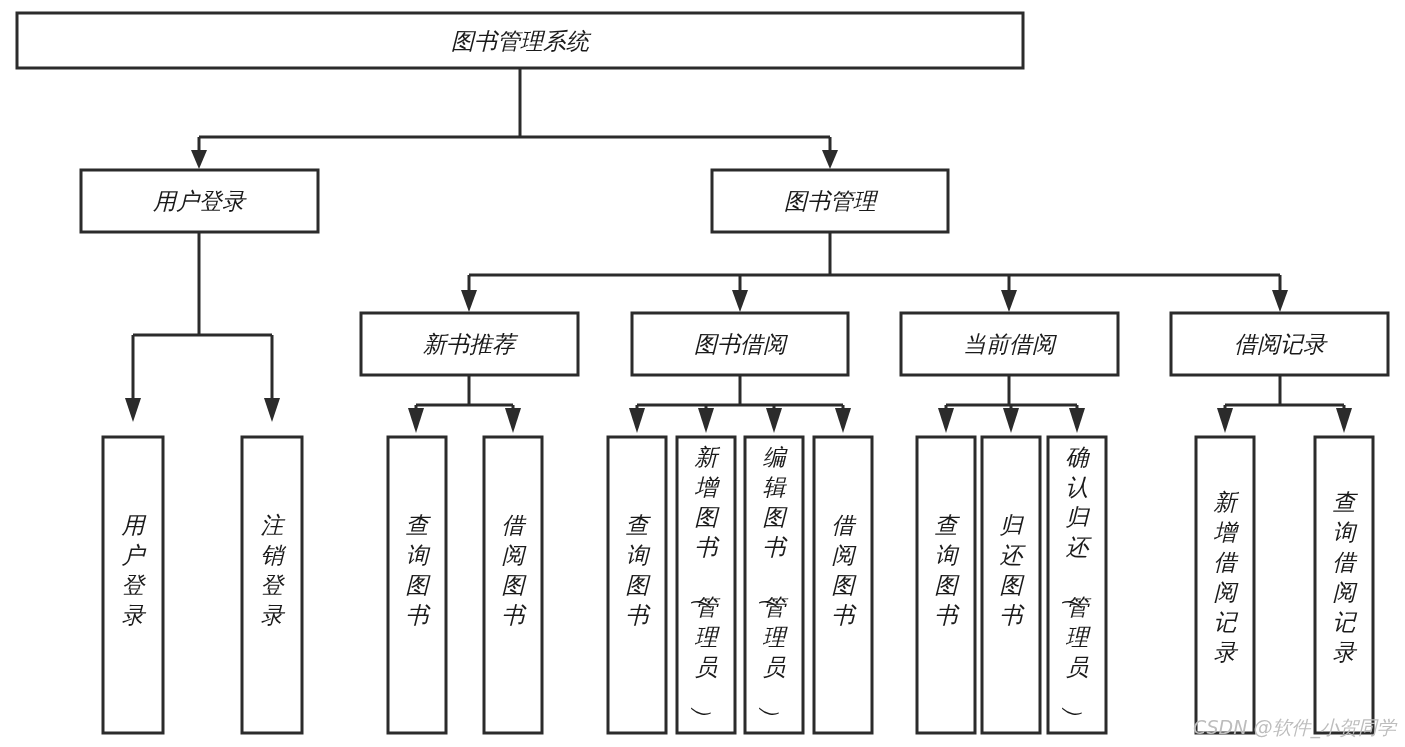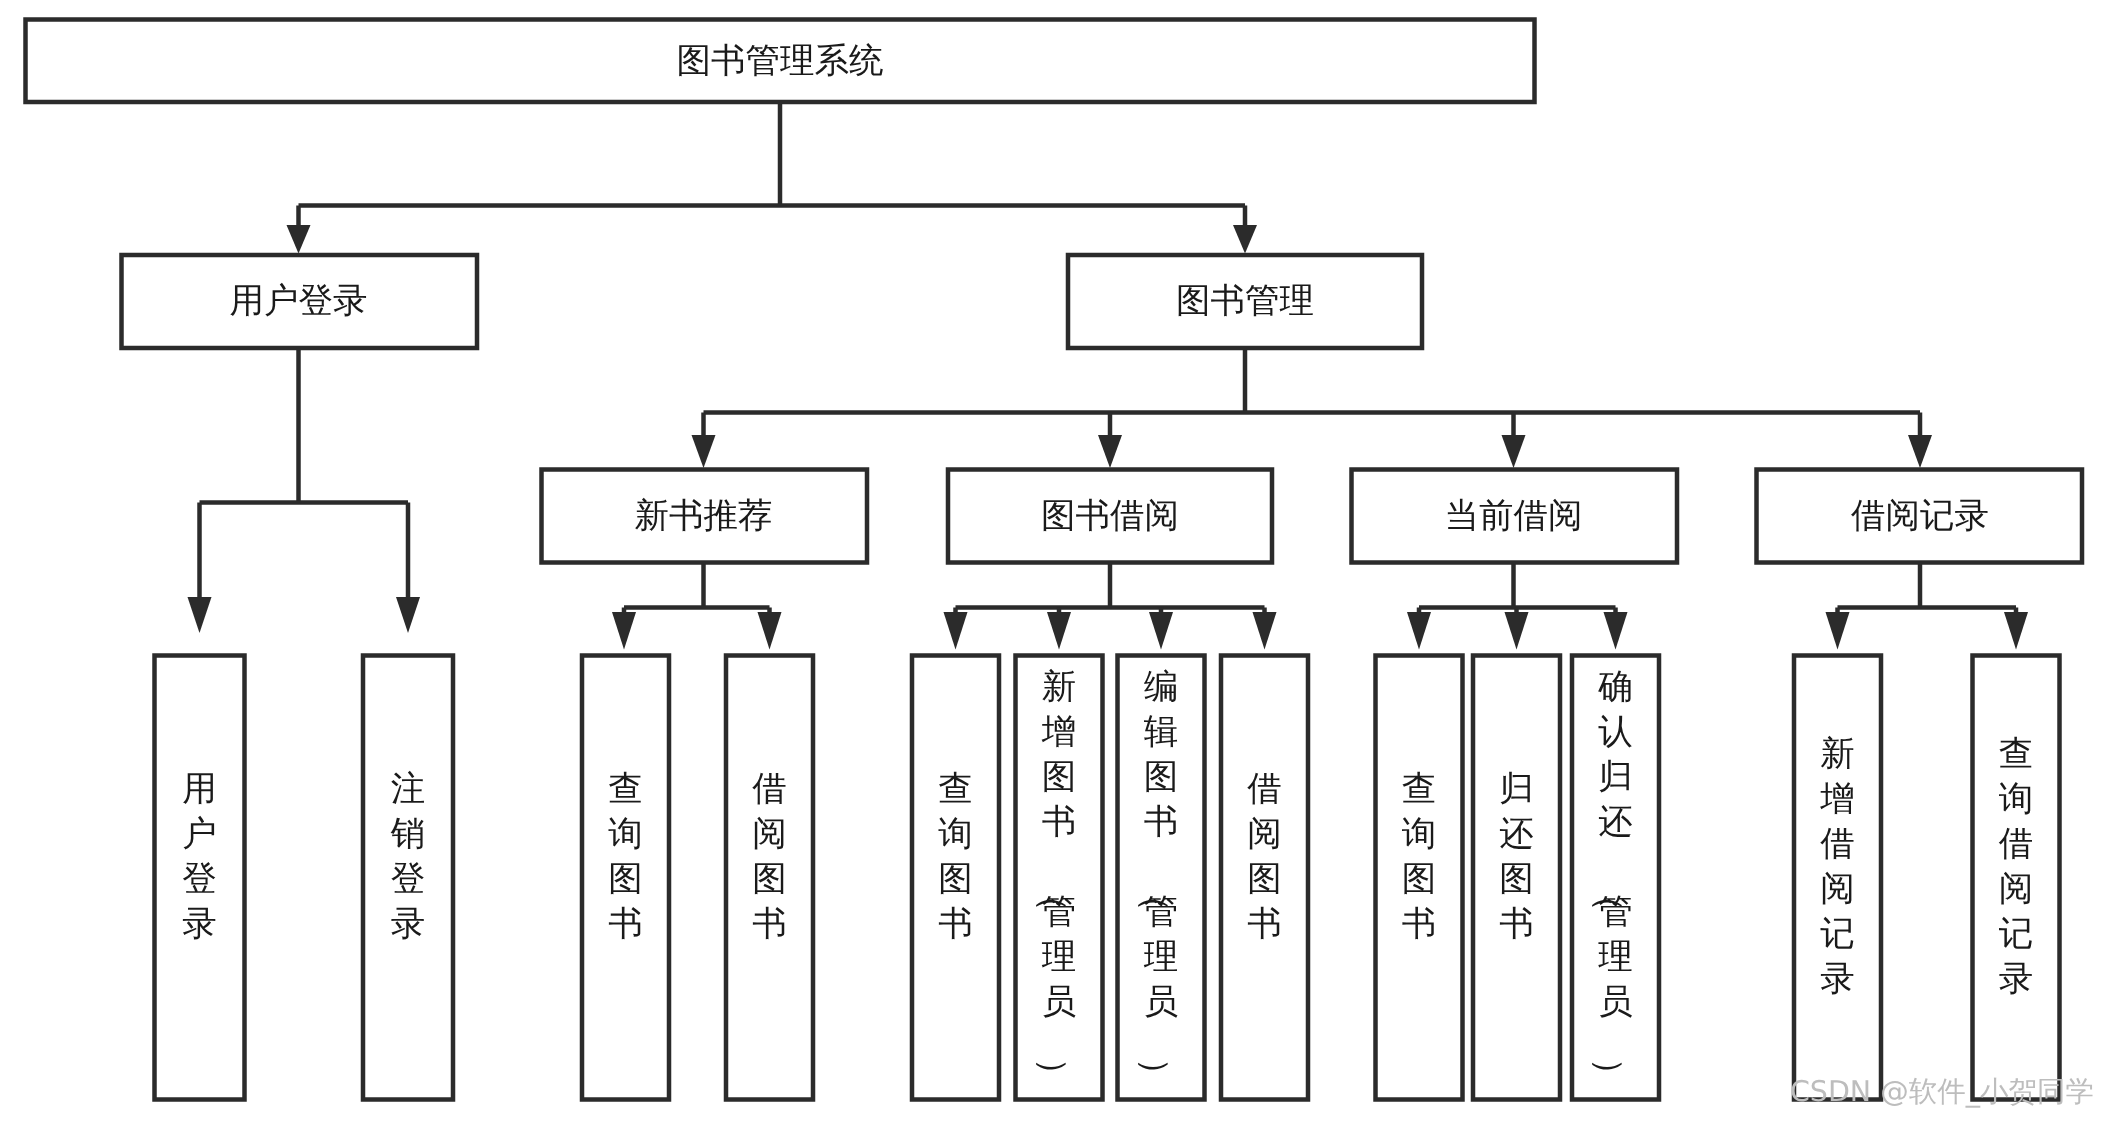"图书管理系统" #diagram-root { font-style: none -> italic }
